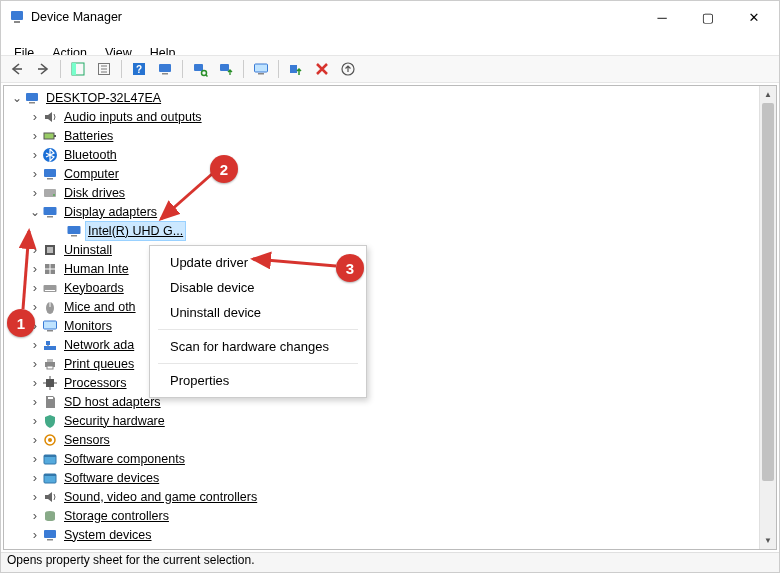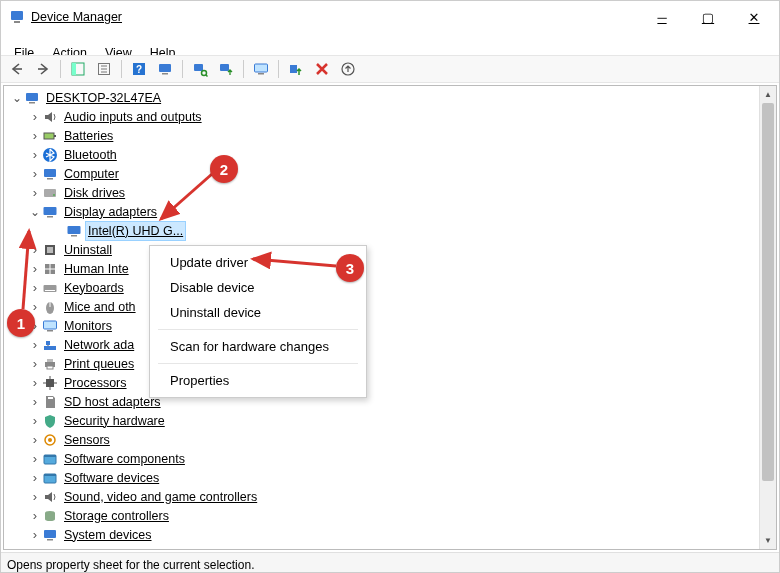"Device Manager" .titlebar { text-decoration: underline -> none }
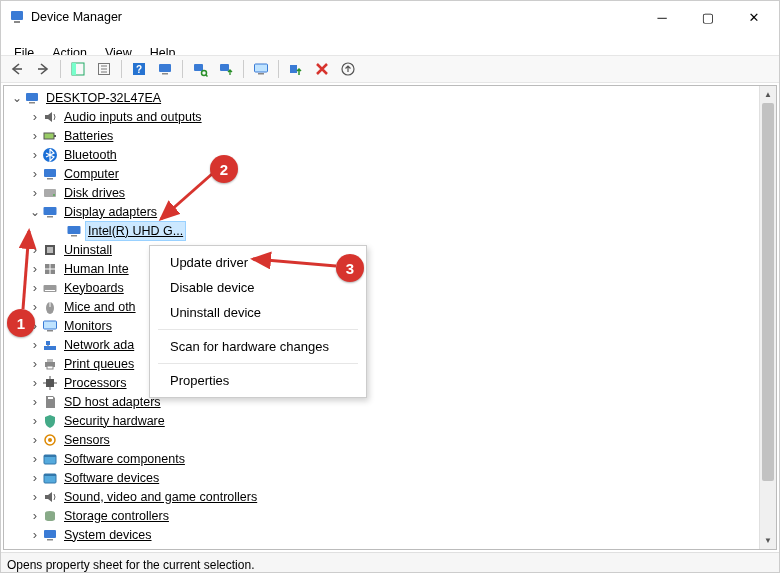"Opens property sheet for the" .statusbar { align-items: flex-end -> flex-start }
